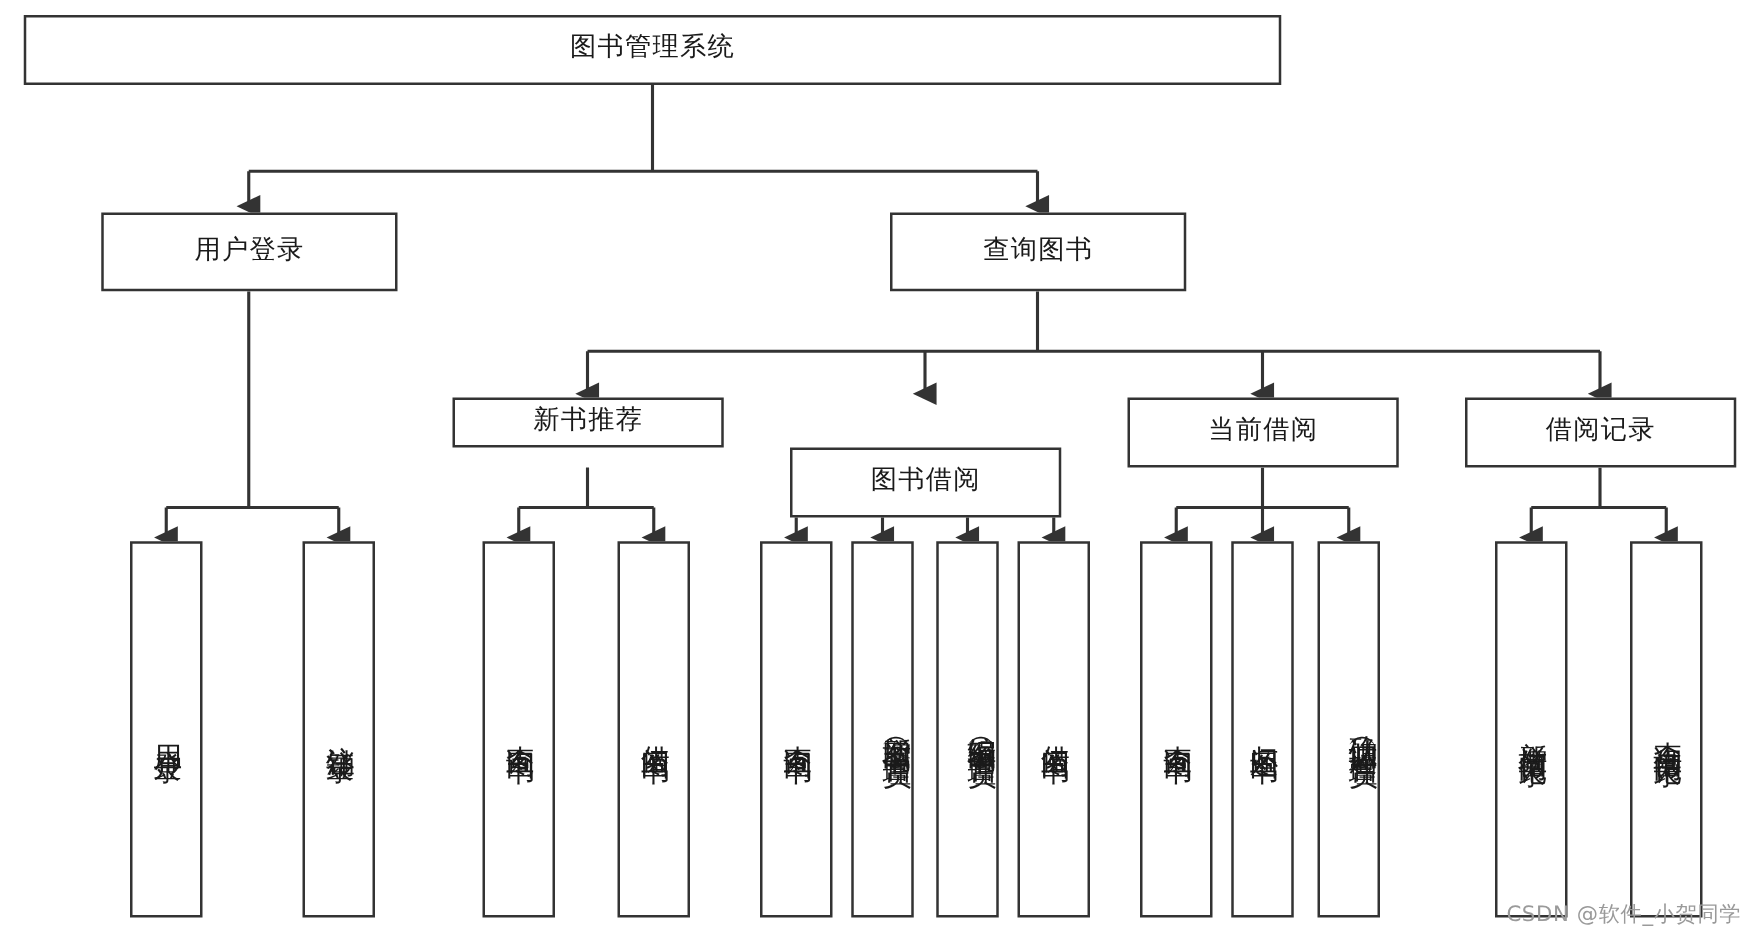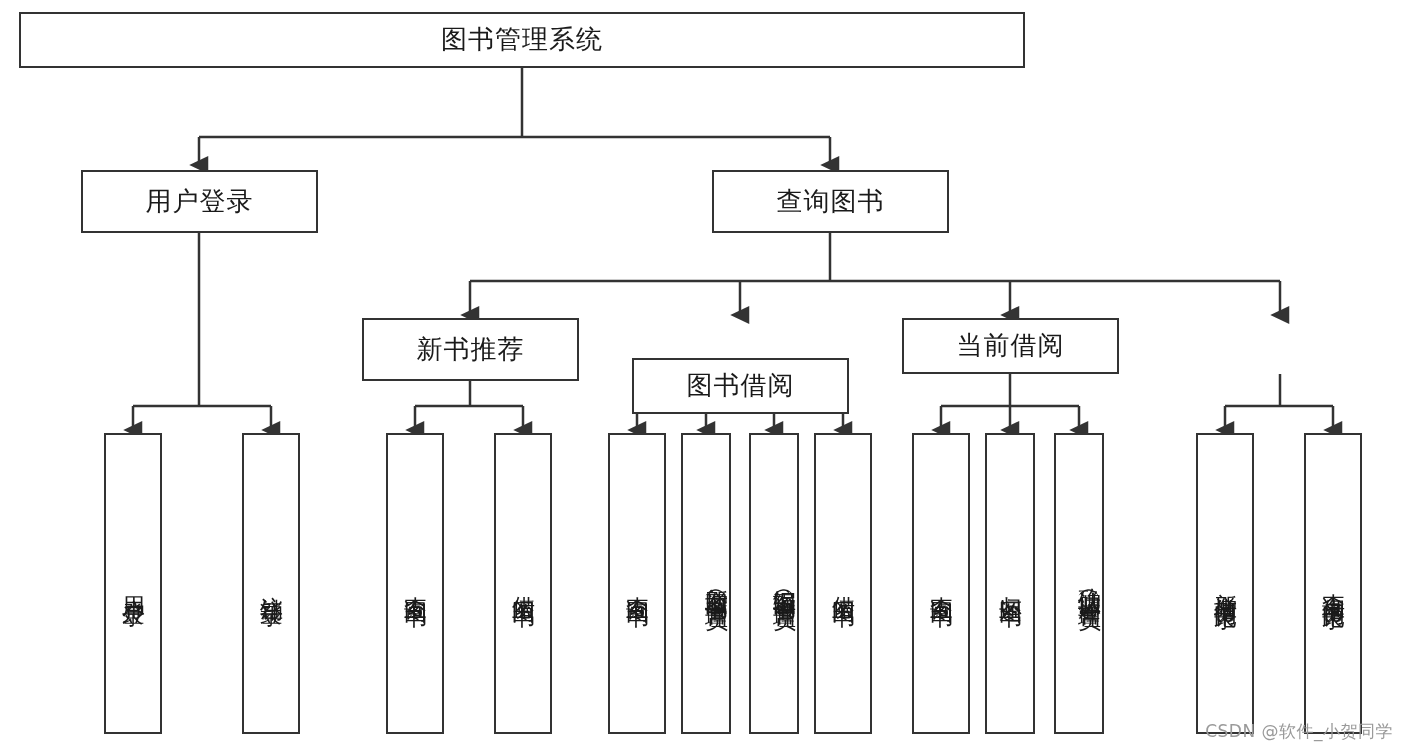"图书管理系统" .node.horiz { font-family: none -> Liberation Mono, monospace; font-size: 26px -> 21px }
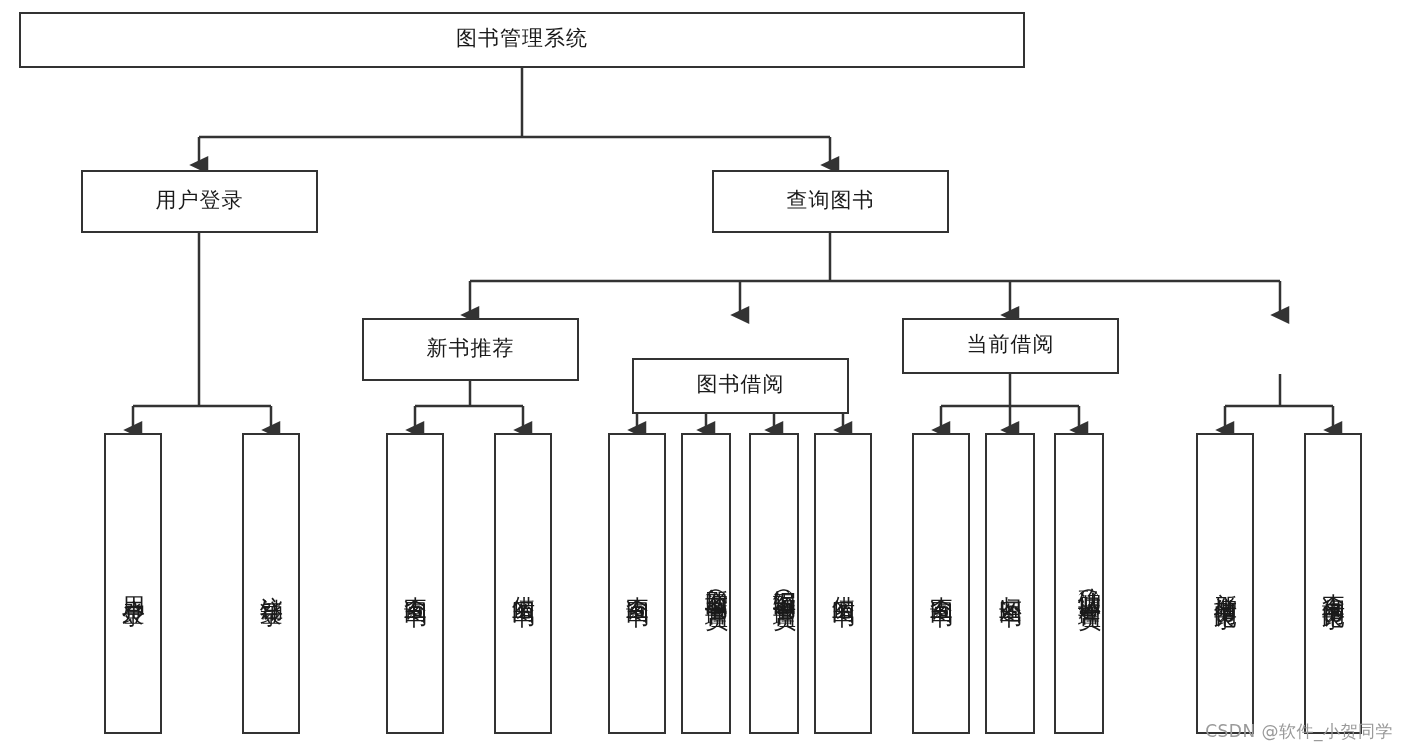"新书推荐" div.node { height: 63px -> 40px }
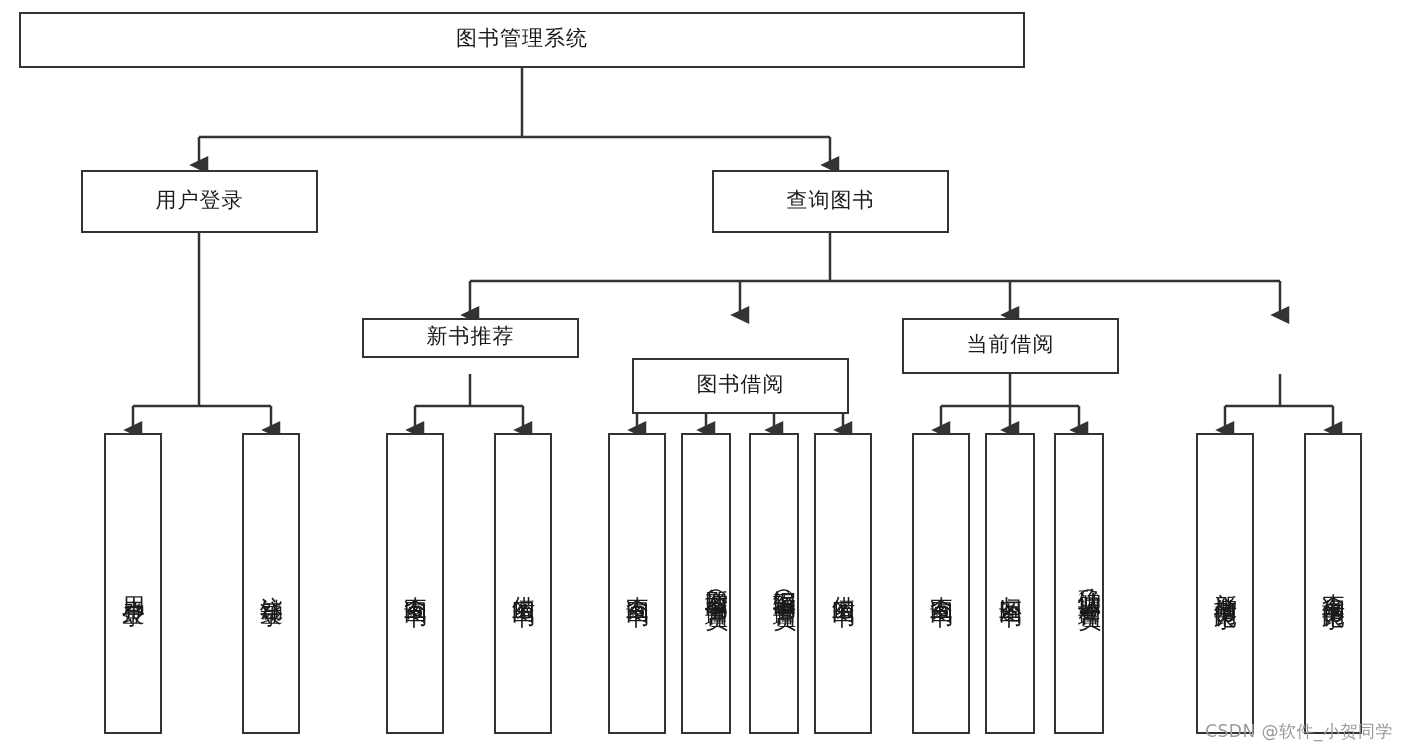"借阅记录" div.node { html: none -> <div> <span>借阅记录</span> </div> }
